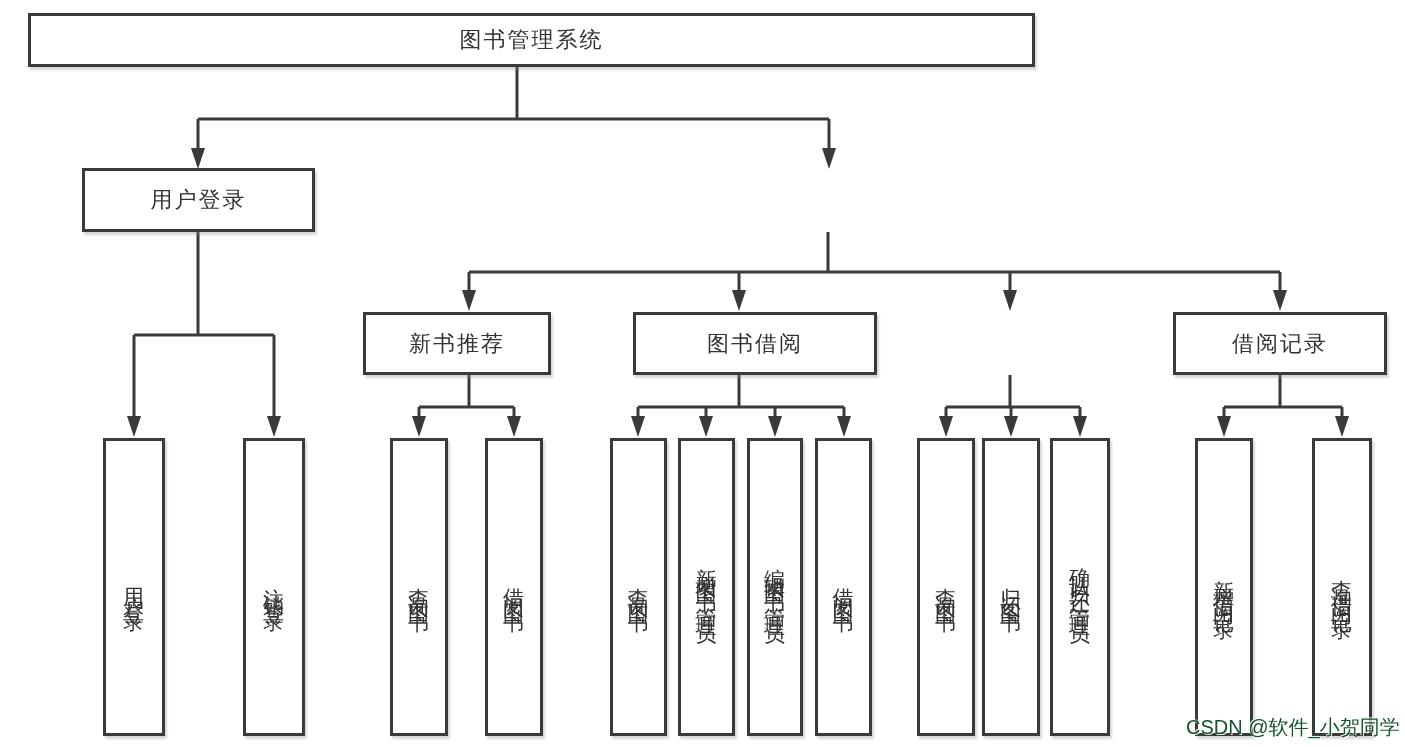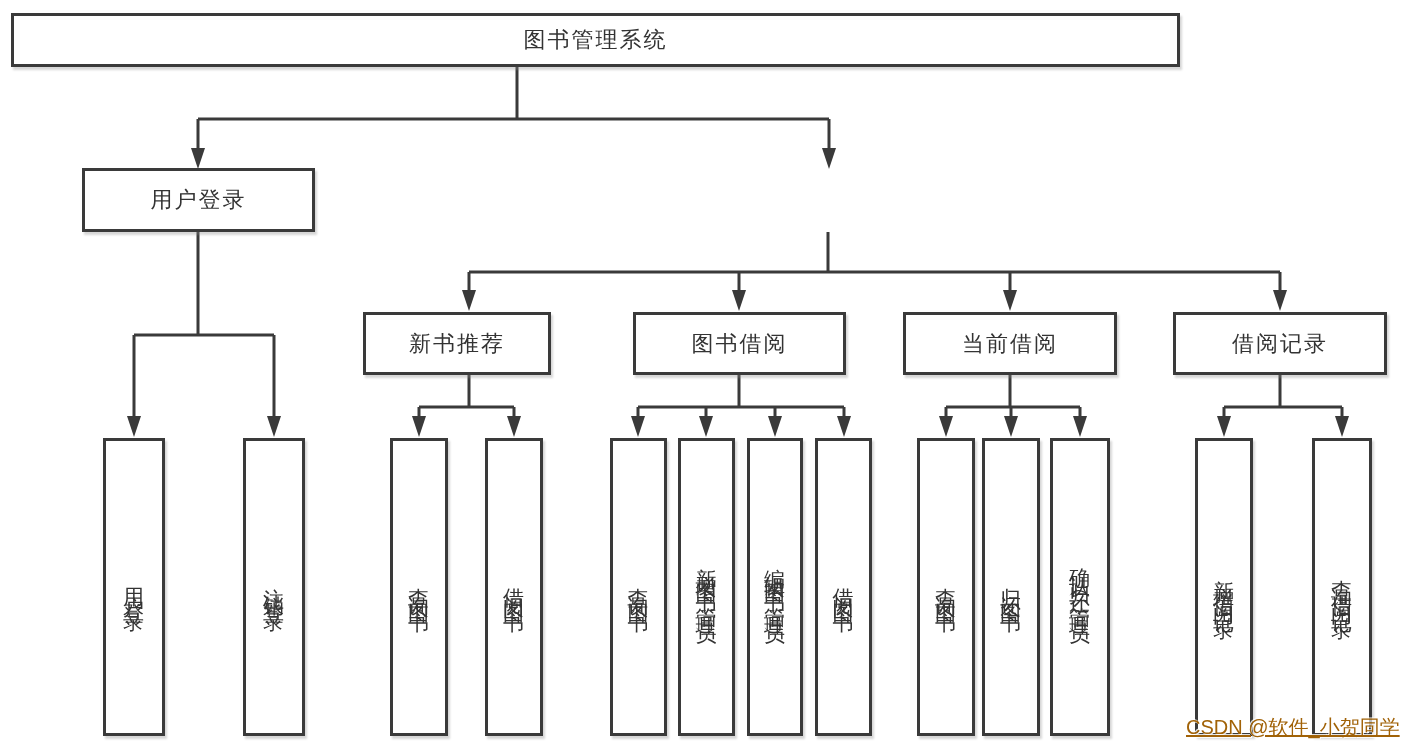"图书管理系统" div.hbox { left: 11px -> 28px; width: 1169px -> 1007px }
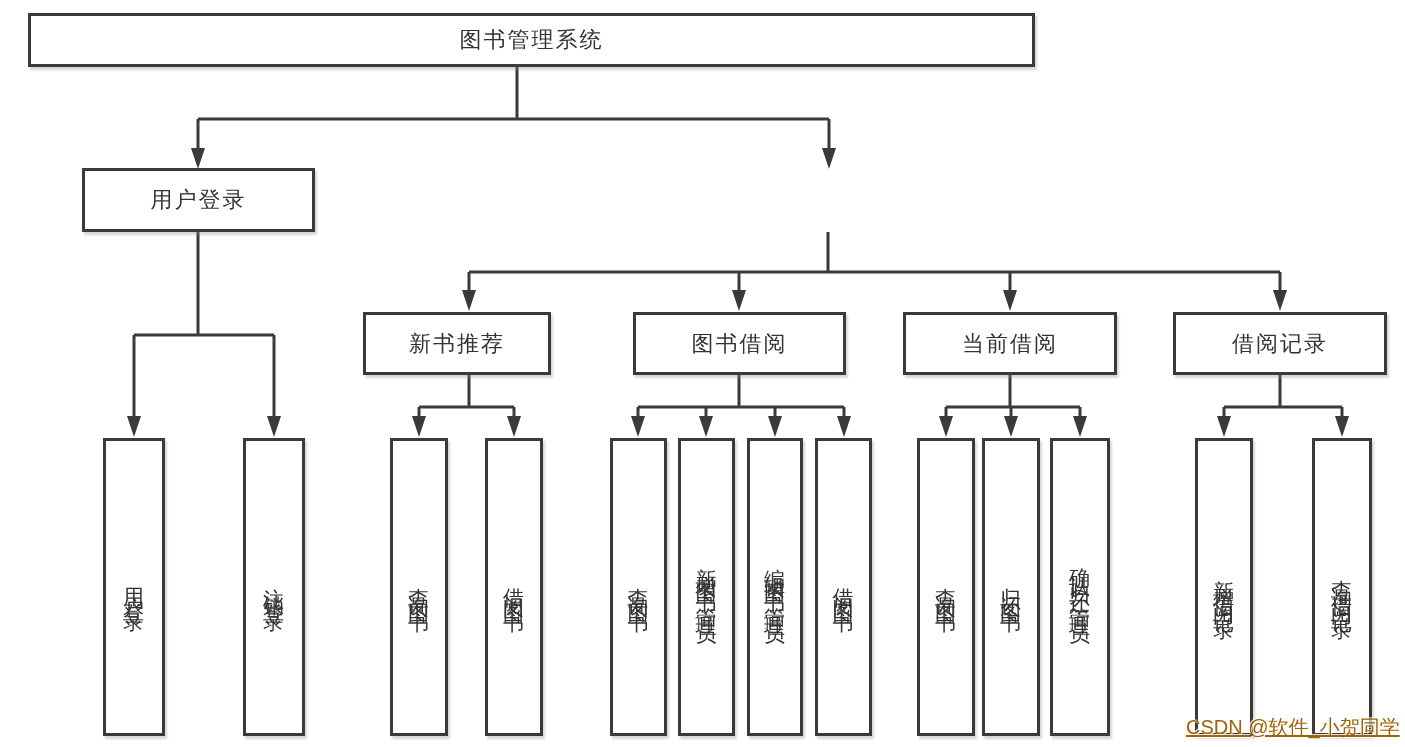"图书借阅" div.hbox { width: 213px -> 244px }
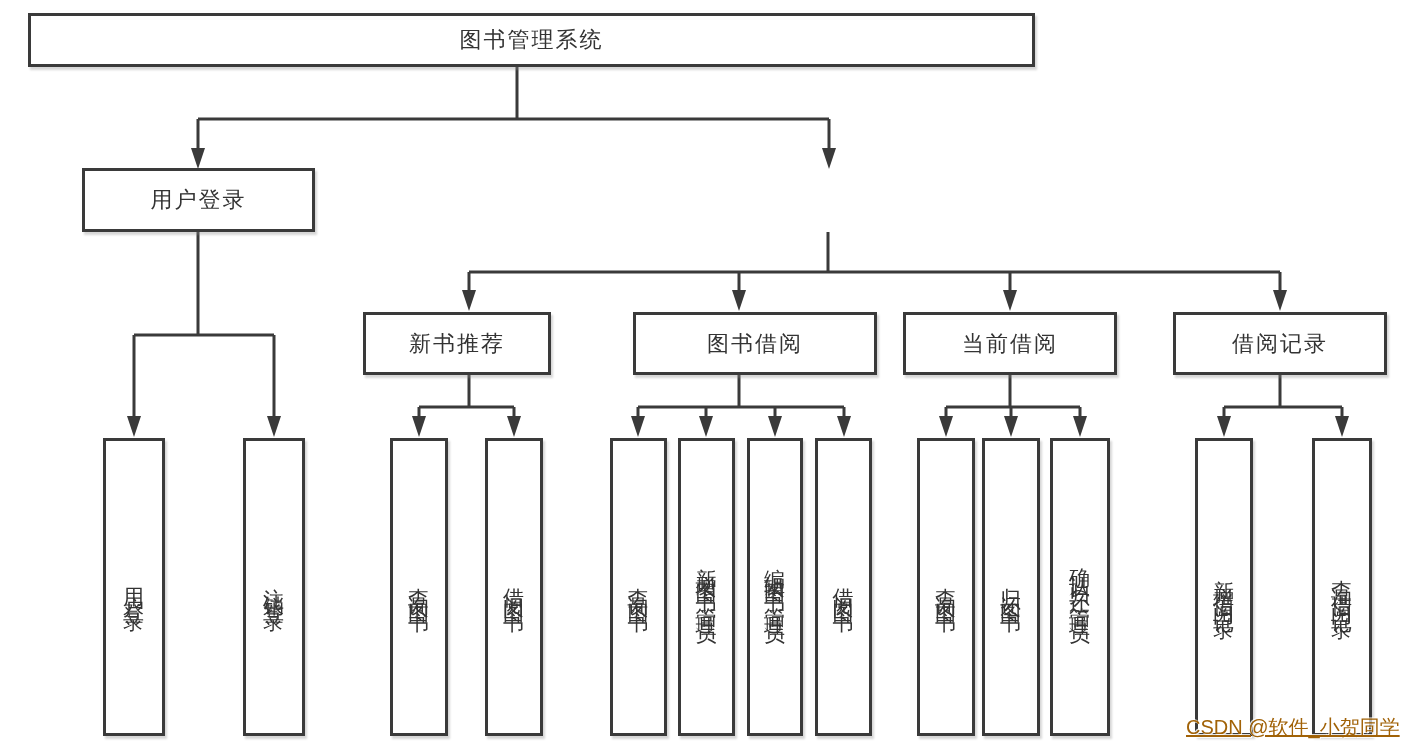"当前借阅" div.hbox { html: <div> <span>当前借阅</span> </div> -> none }
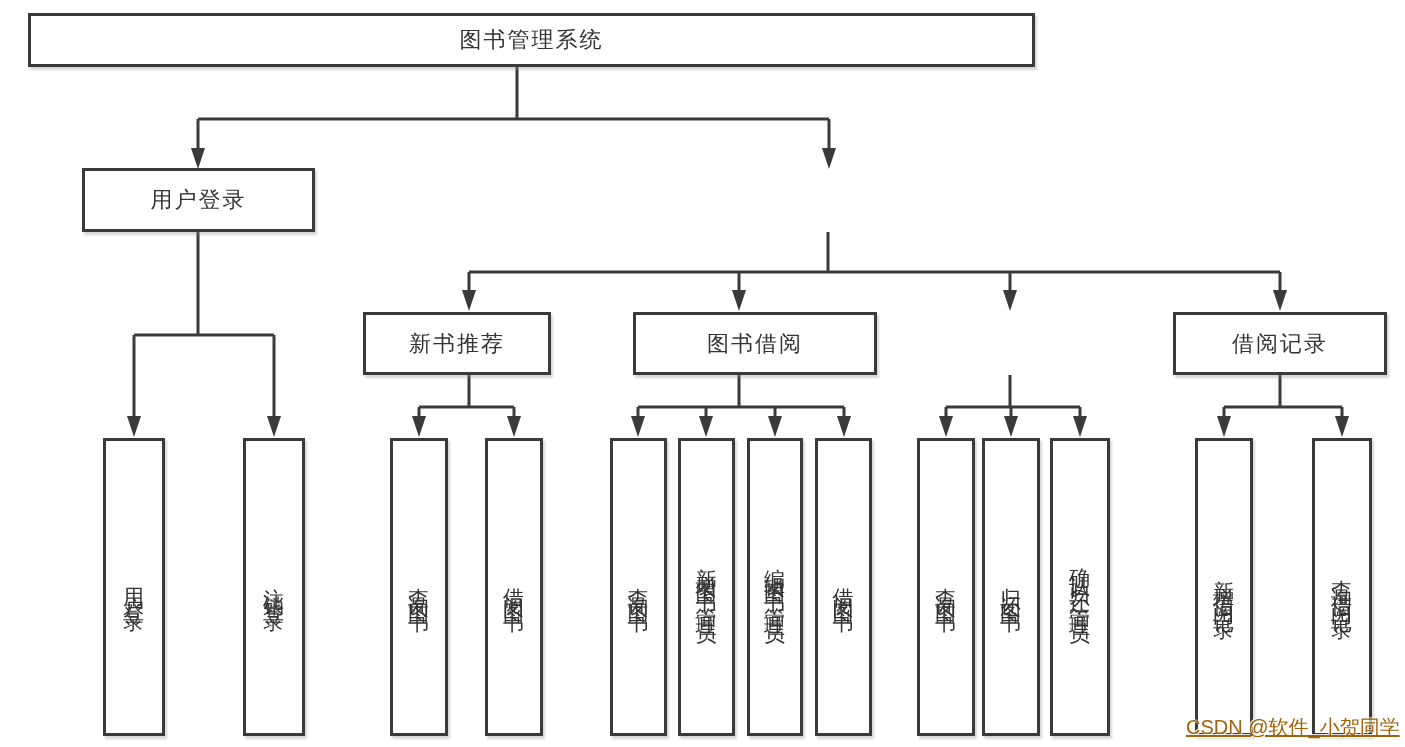"CSDN @软件_小贺同学" .watermark { color: #a16207 -> #14532d; text-decoration: underline -> none }
